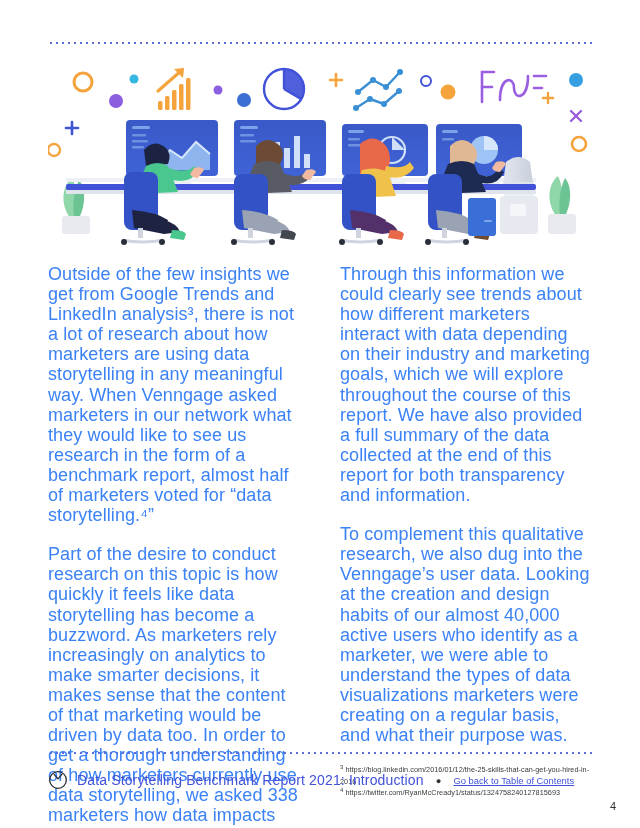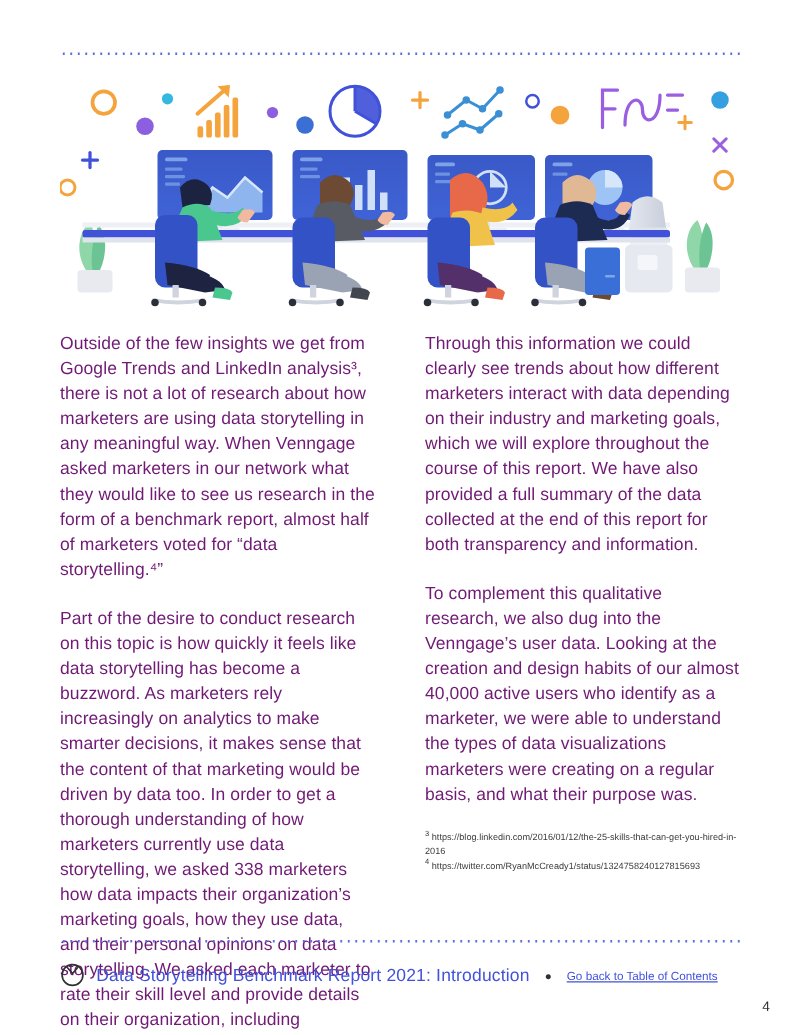"Outside of the few insights" .col p { color: #701a75 -> #3b82f6; font-size: 14px -> 18px }
